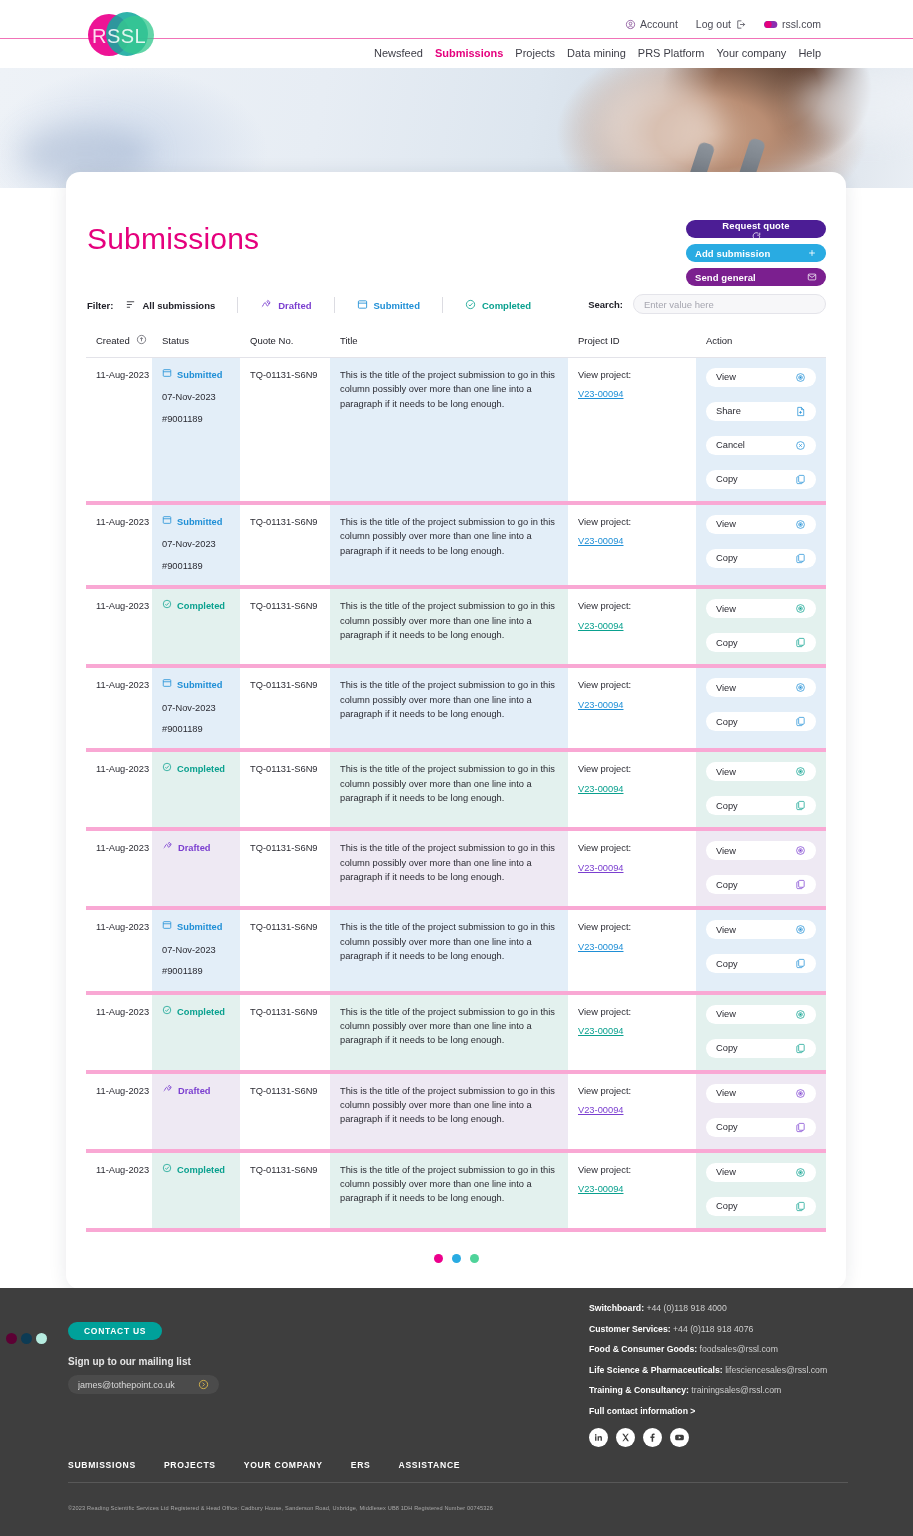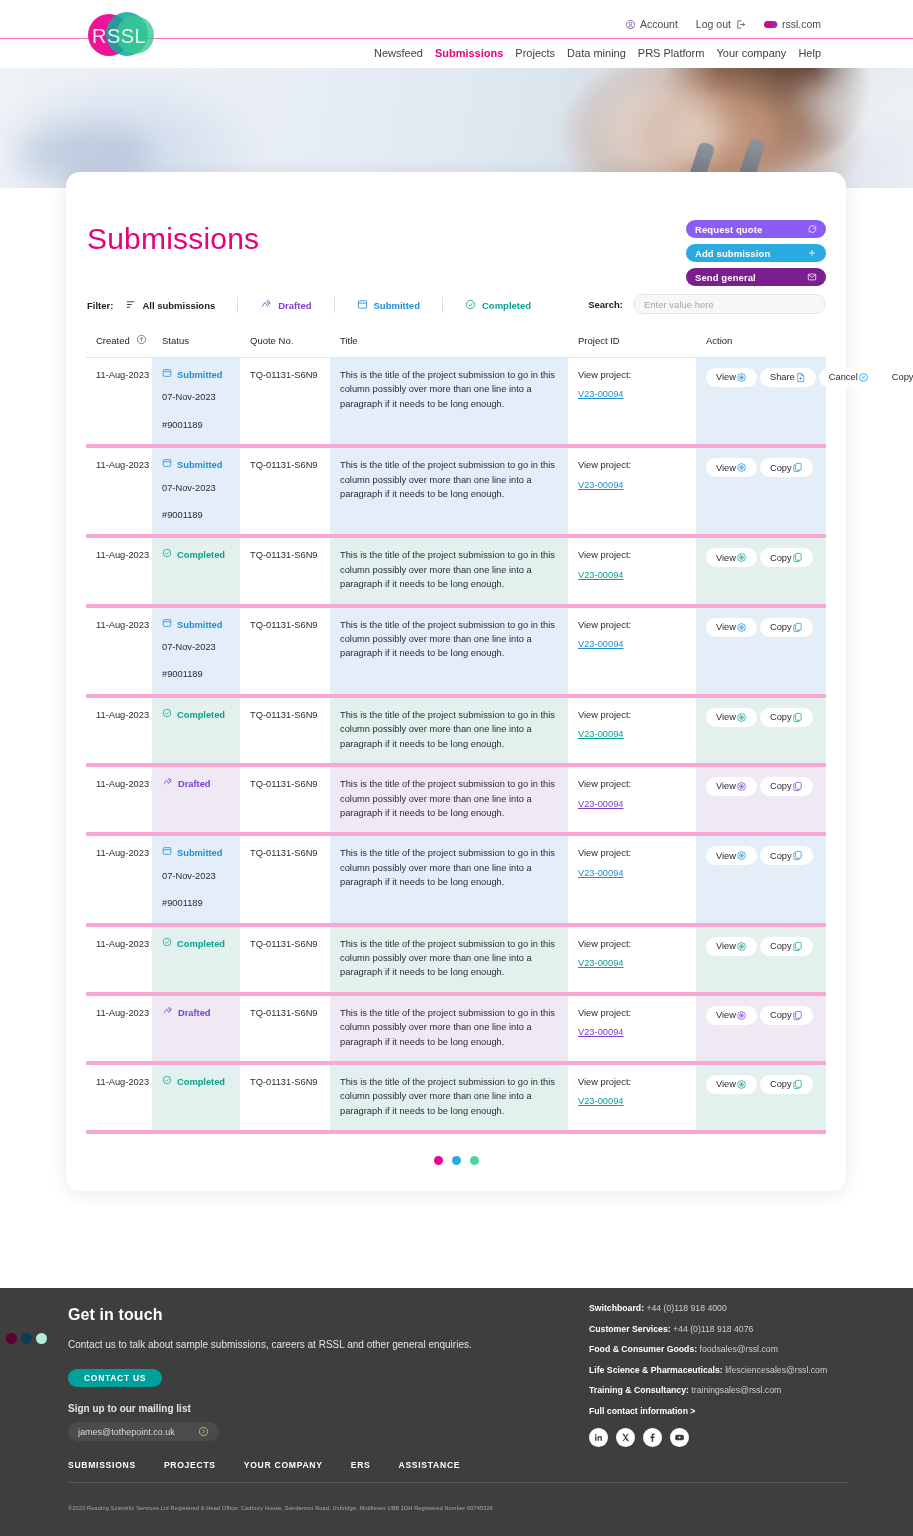"Request quote" .abtn.quote { background: #8b5cf6 -> #4c1d95; flex-direction: none -> column }
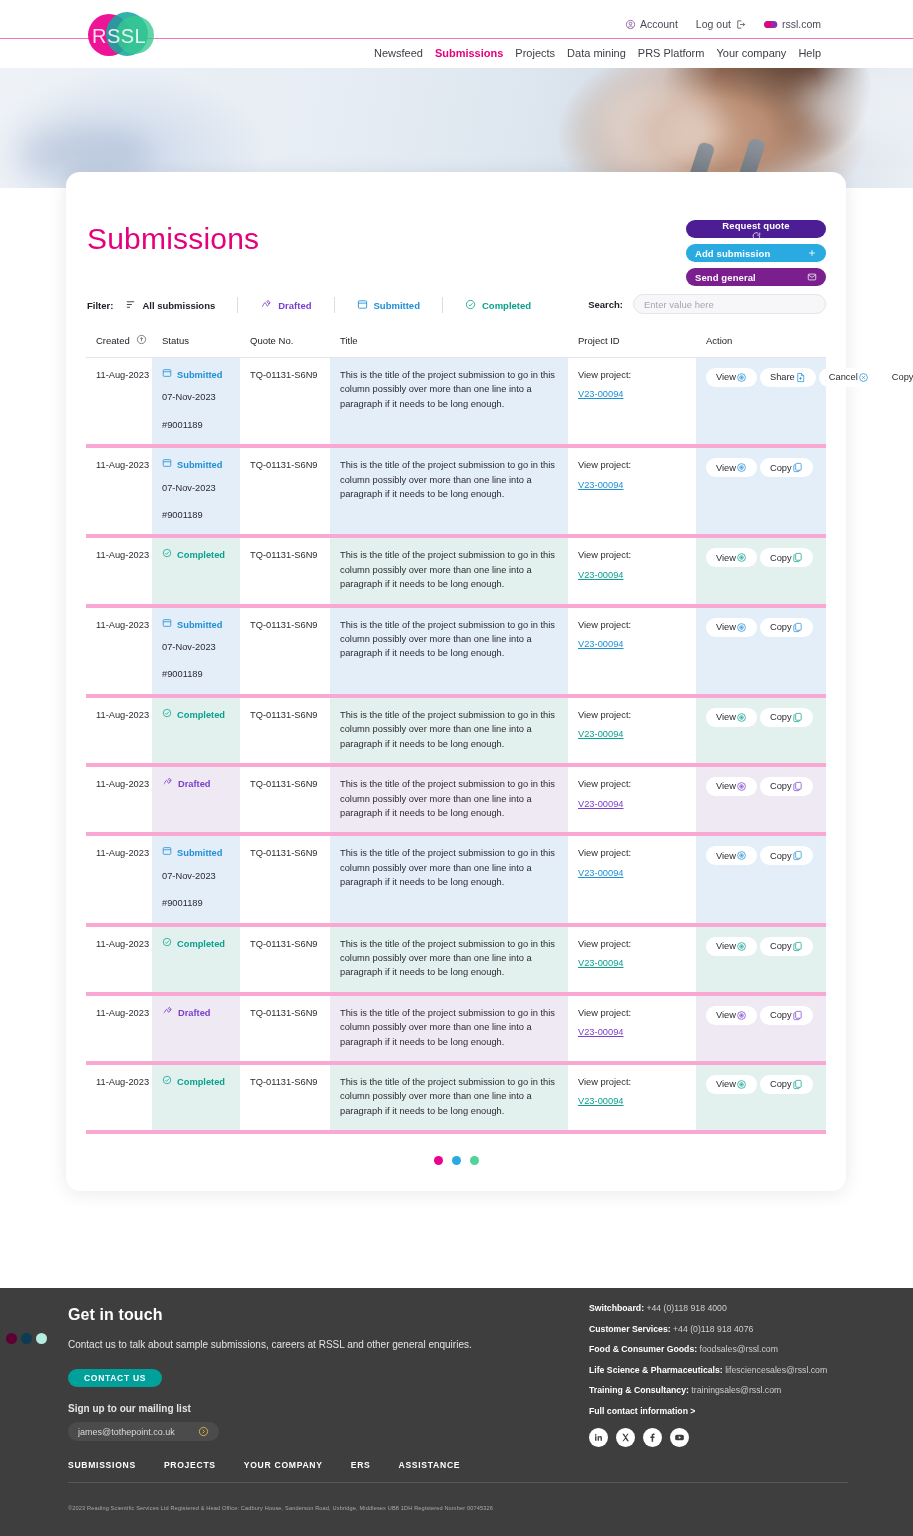"View" .act-list { flex-direction: row -> column; gap: 3px -> 15px }
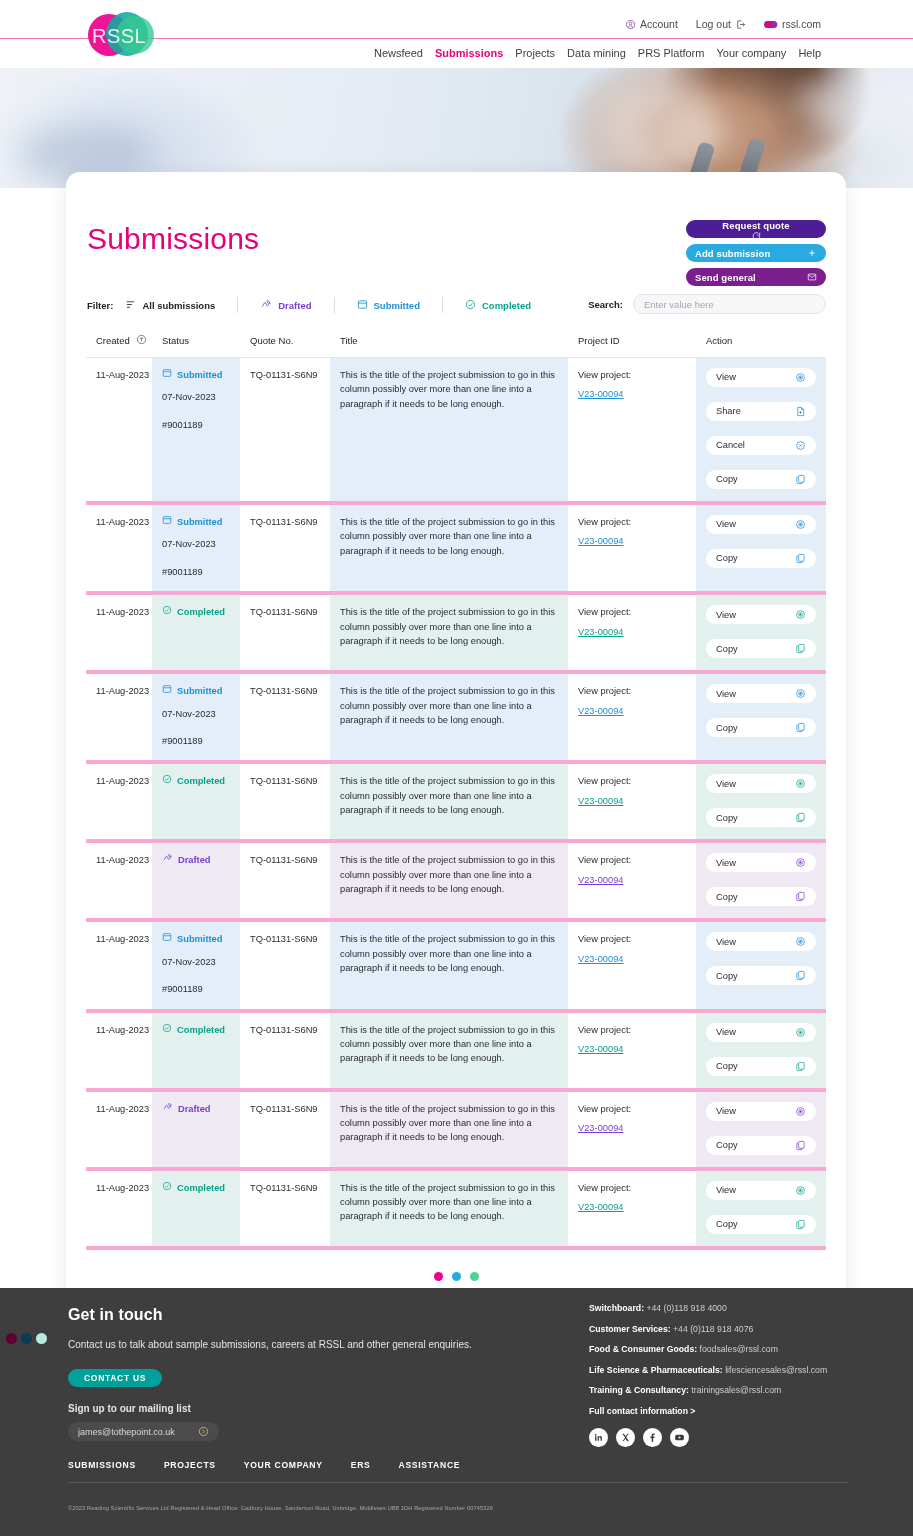"#9001189" .status-meta div + div { margin-top: 13px -> 7px }
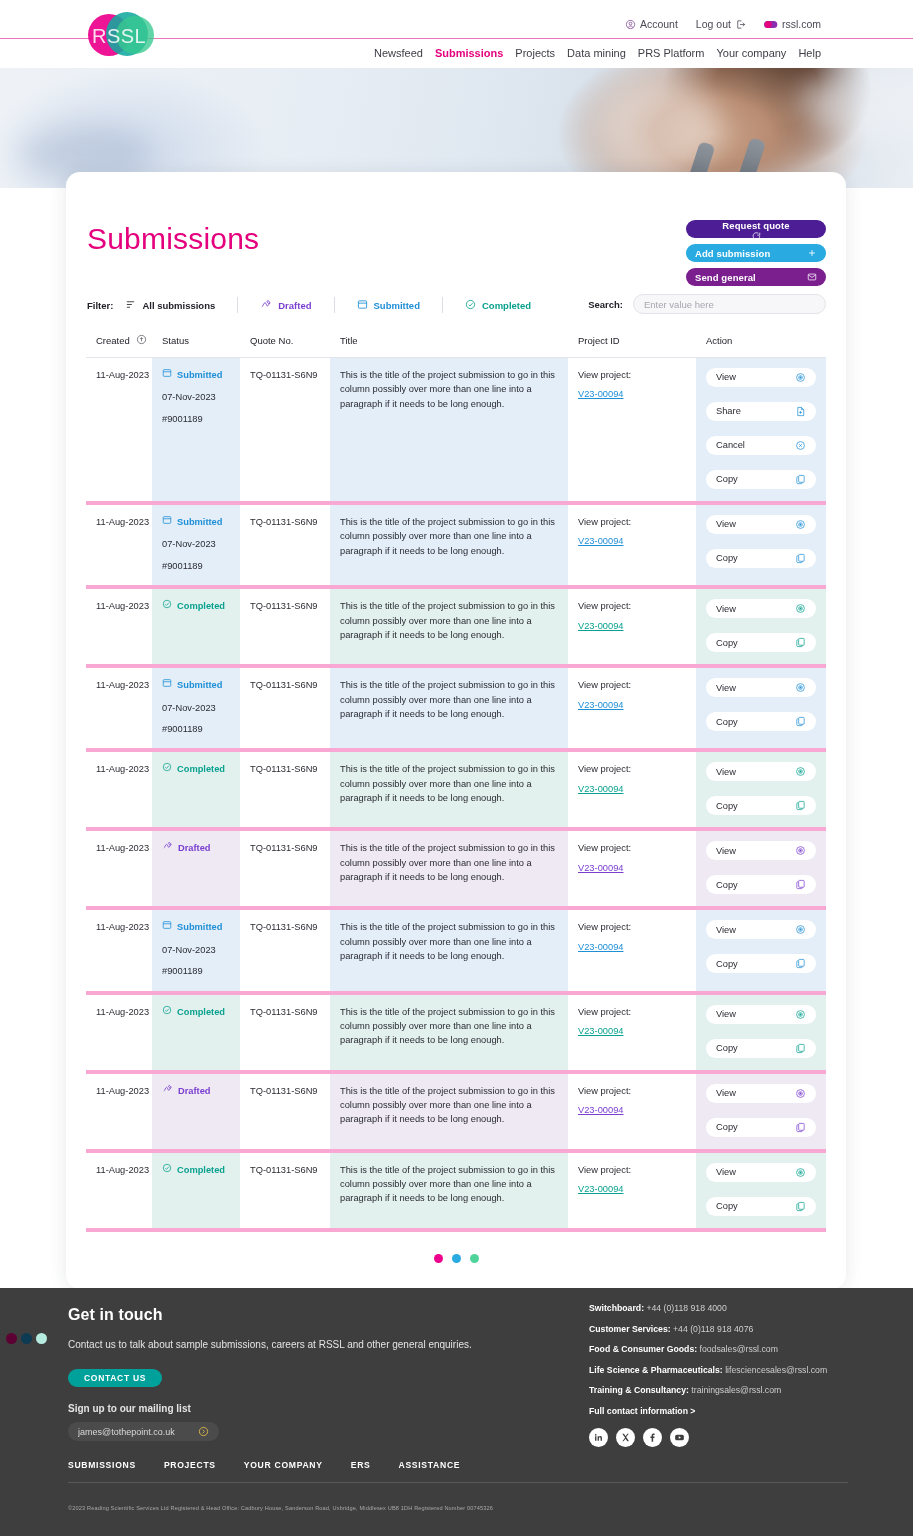"Get in touch" div.f-title { html: <div>Get in touch</div> -> none }
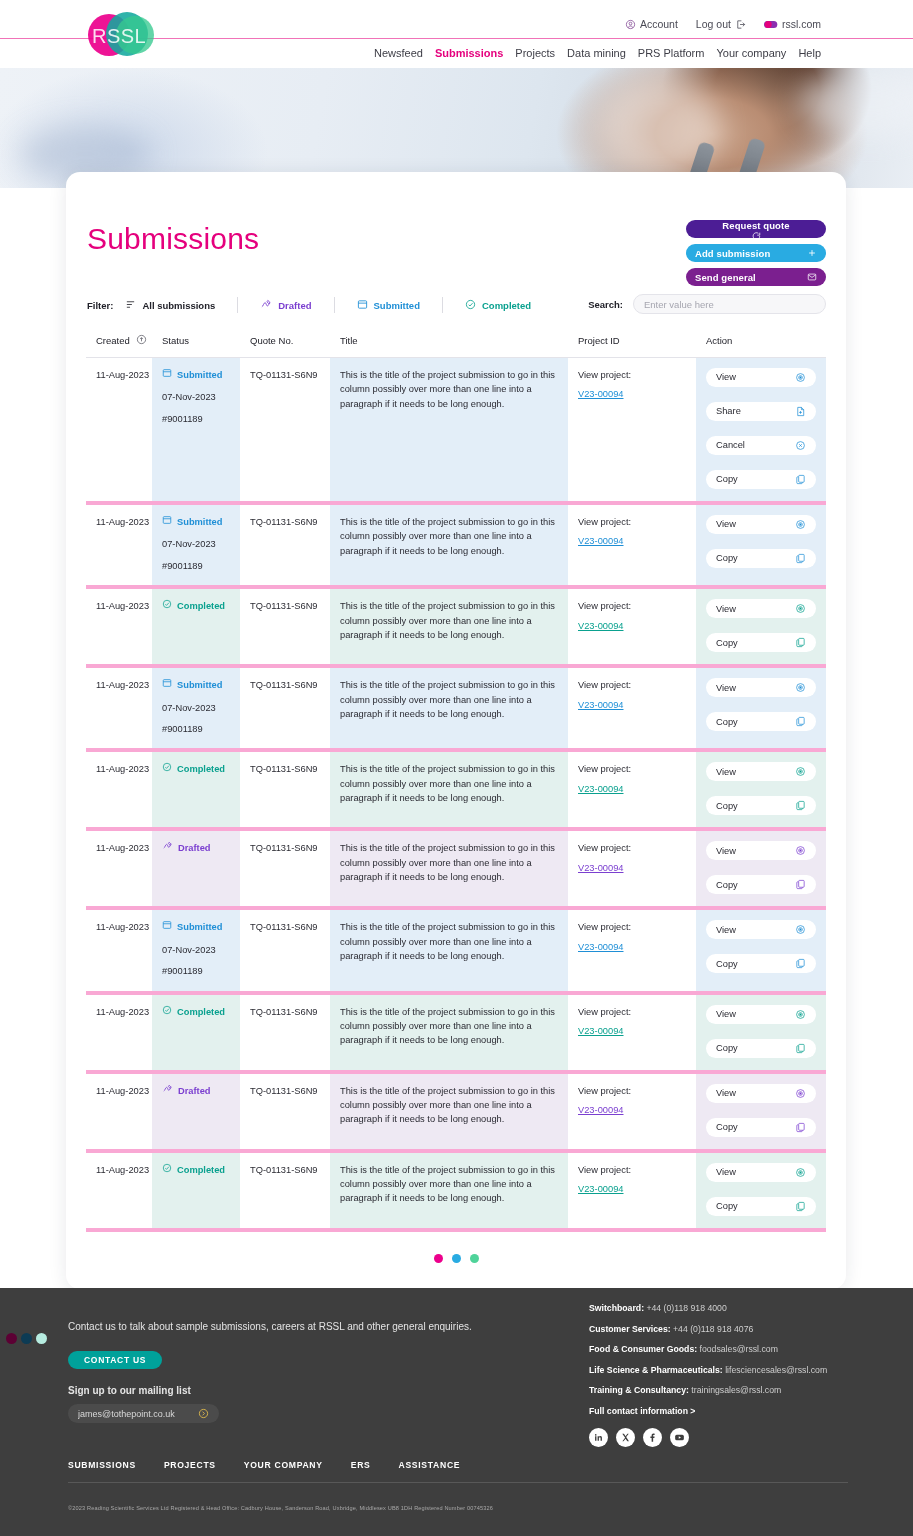"Contact us to talk about" div.f-body { html: <div>Contact us to talk about sample submissions, careers at RSSL and other general enquiries.</div> -> none }
